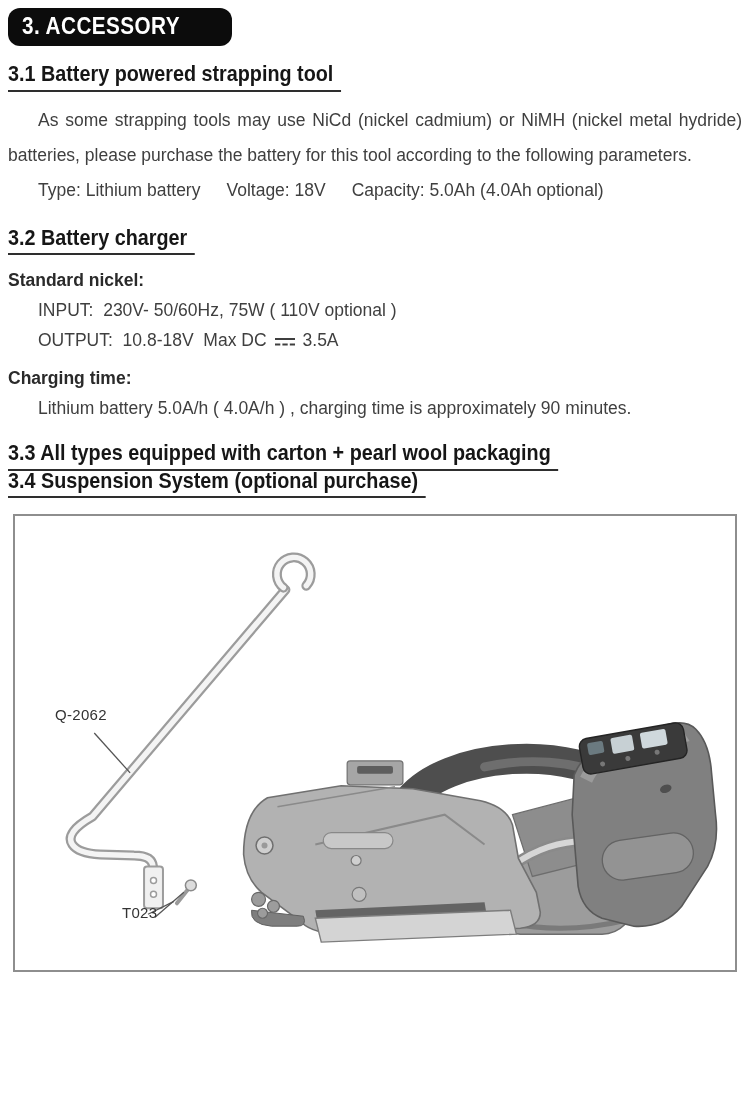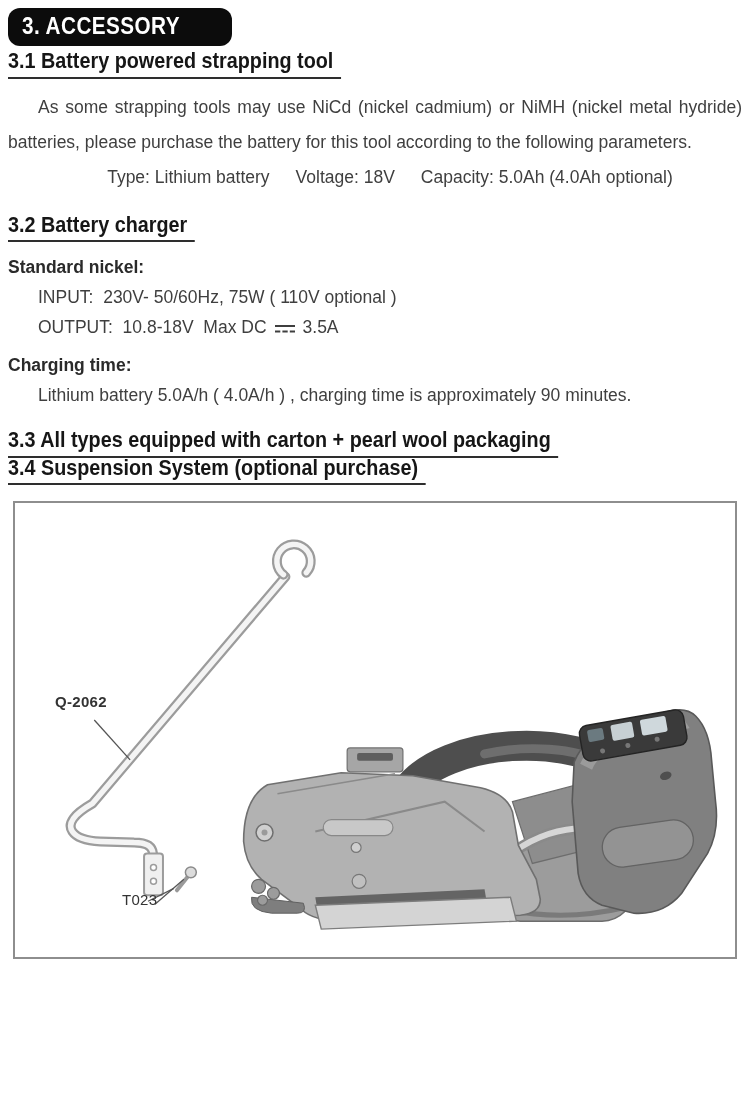"3.1 Battery powered strapping tool" .mt31 { margin-top: 5px -> 18px }
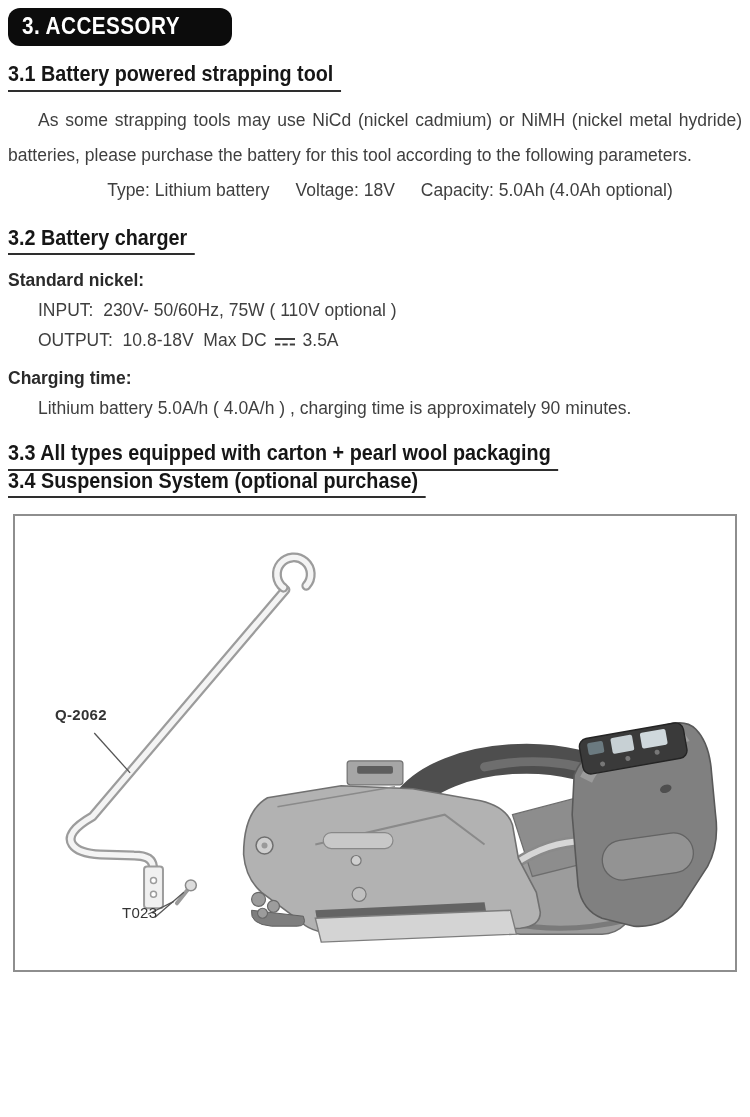"Type: Lithium battery Voltage: 18V" .spec-line { text-align: center -> none }
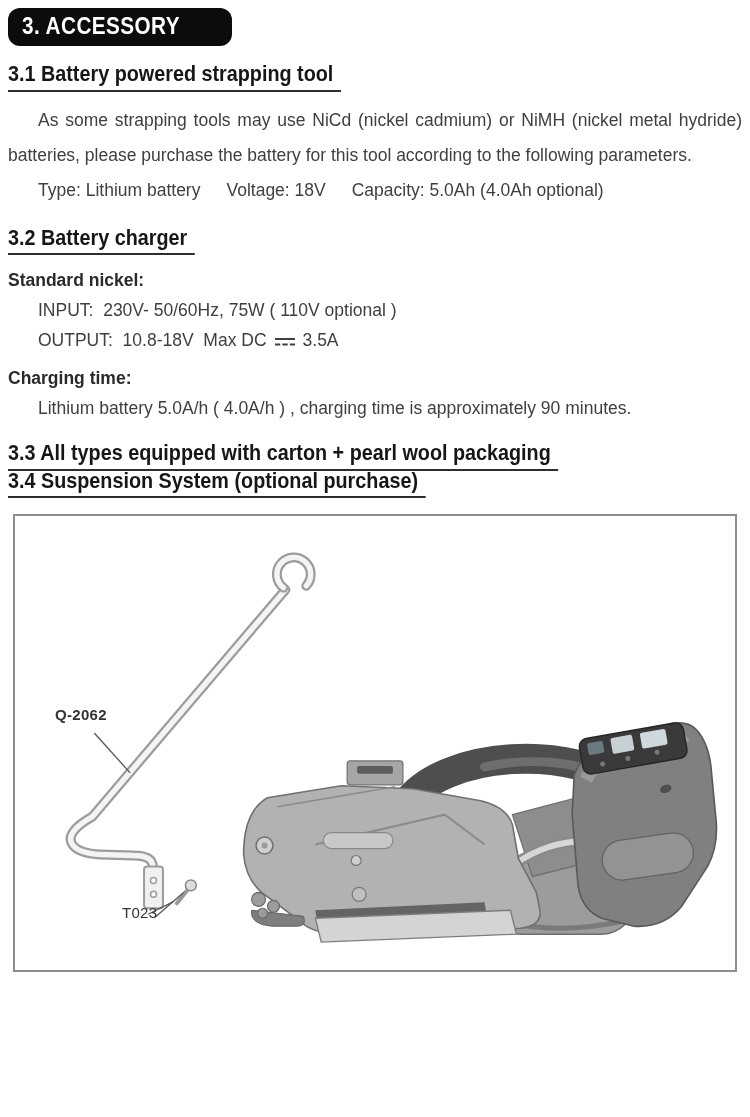"Q-2062" span.fig-label { font-weight: bold -> none }
